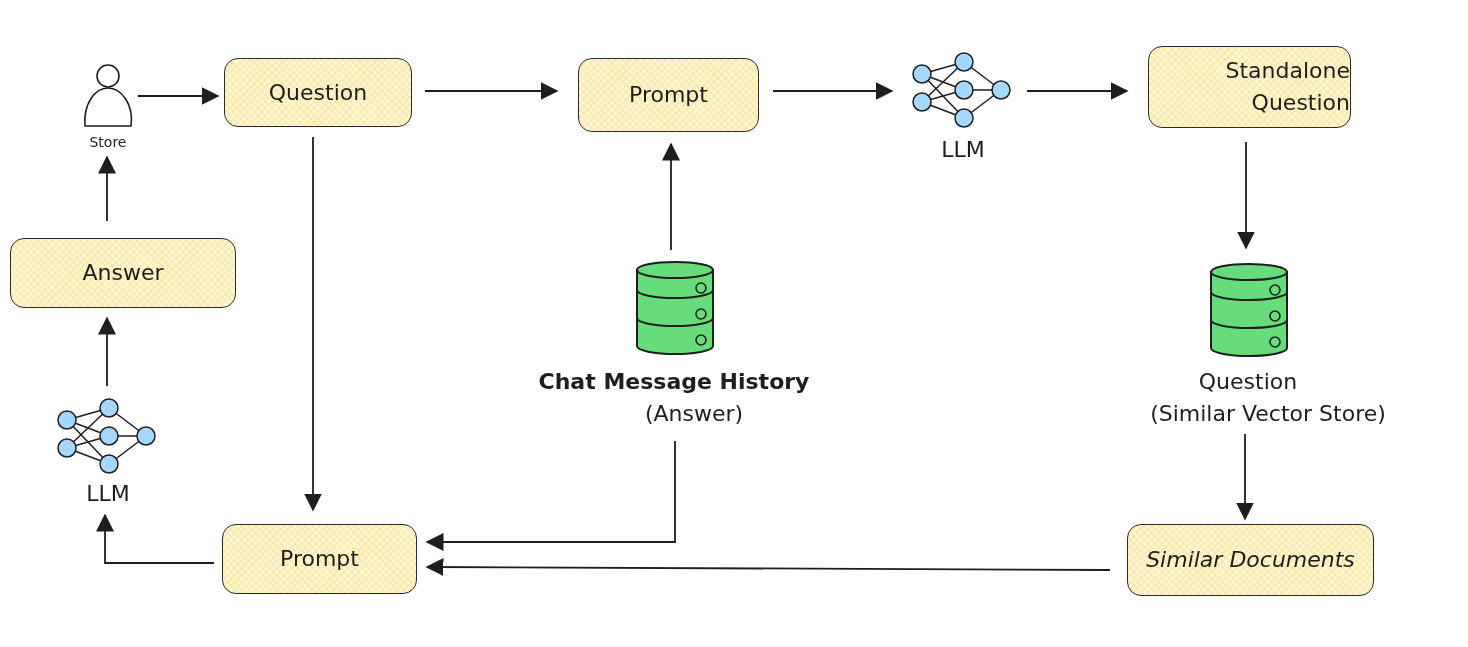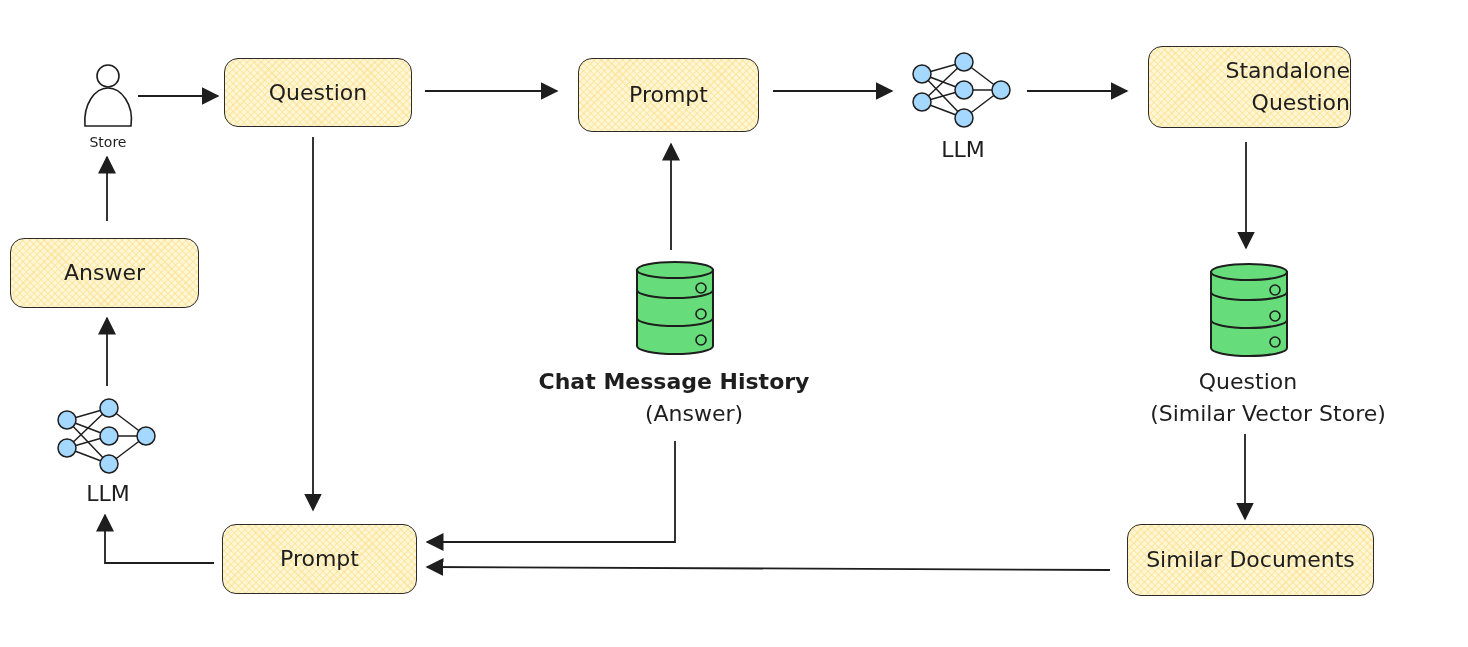"Answer" div.node-box { width: 189px -> 226px }
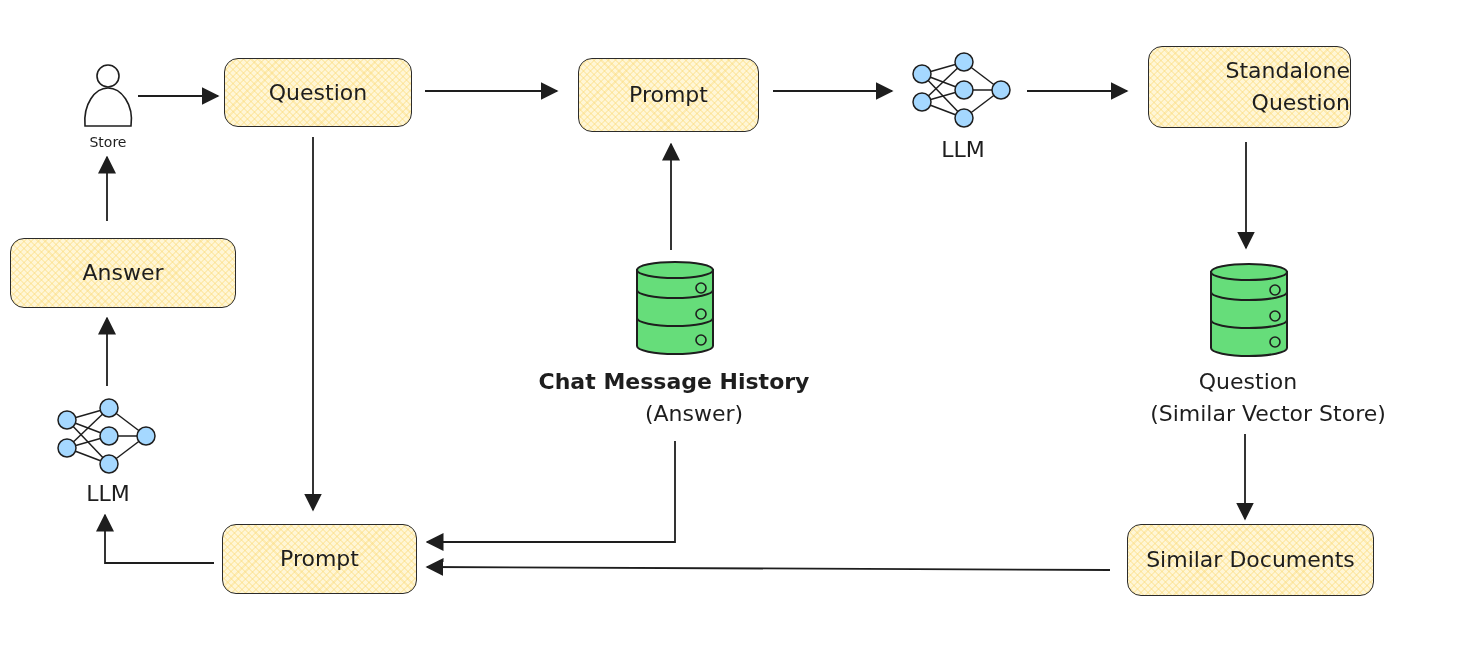"Similar Documents" div.node-box { font-style: none -> italic }
